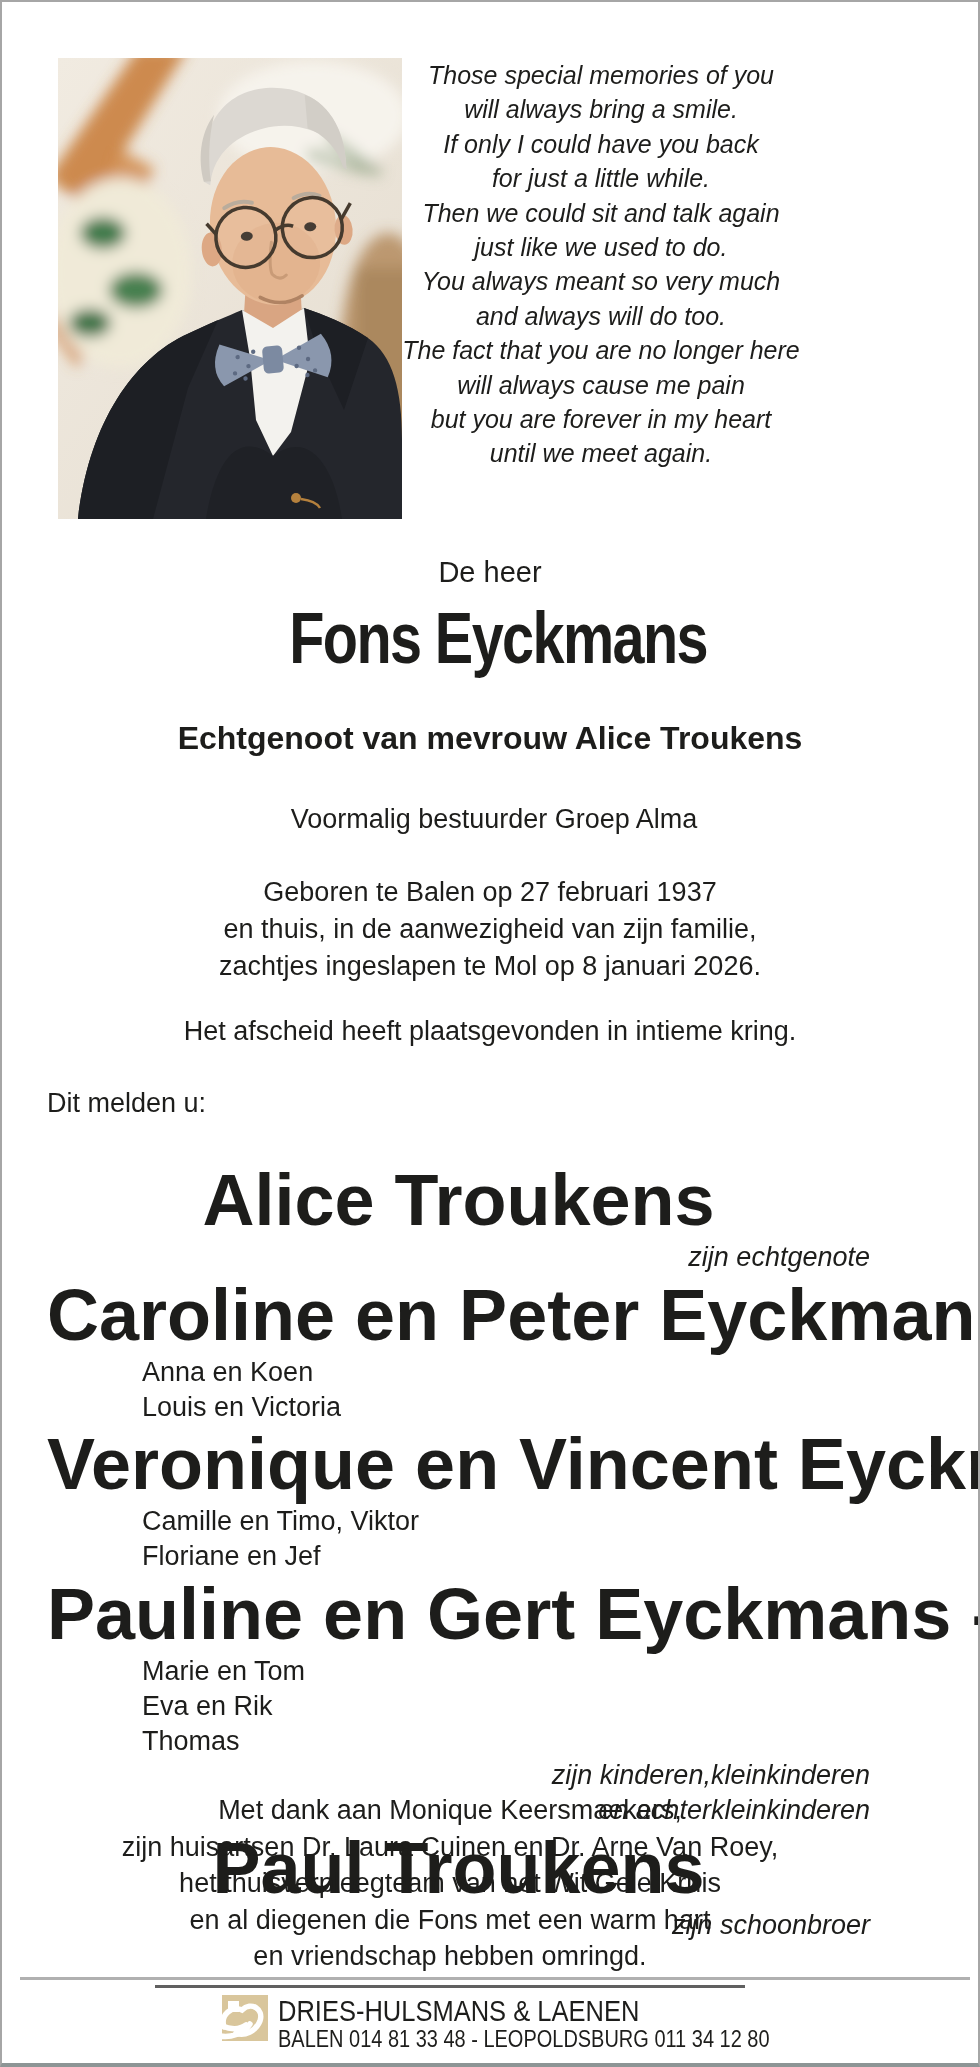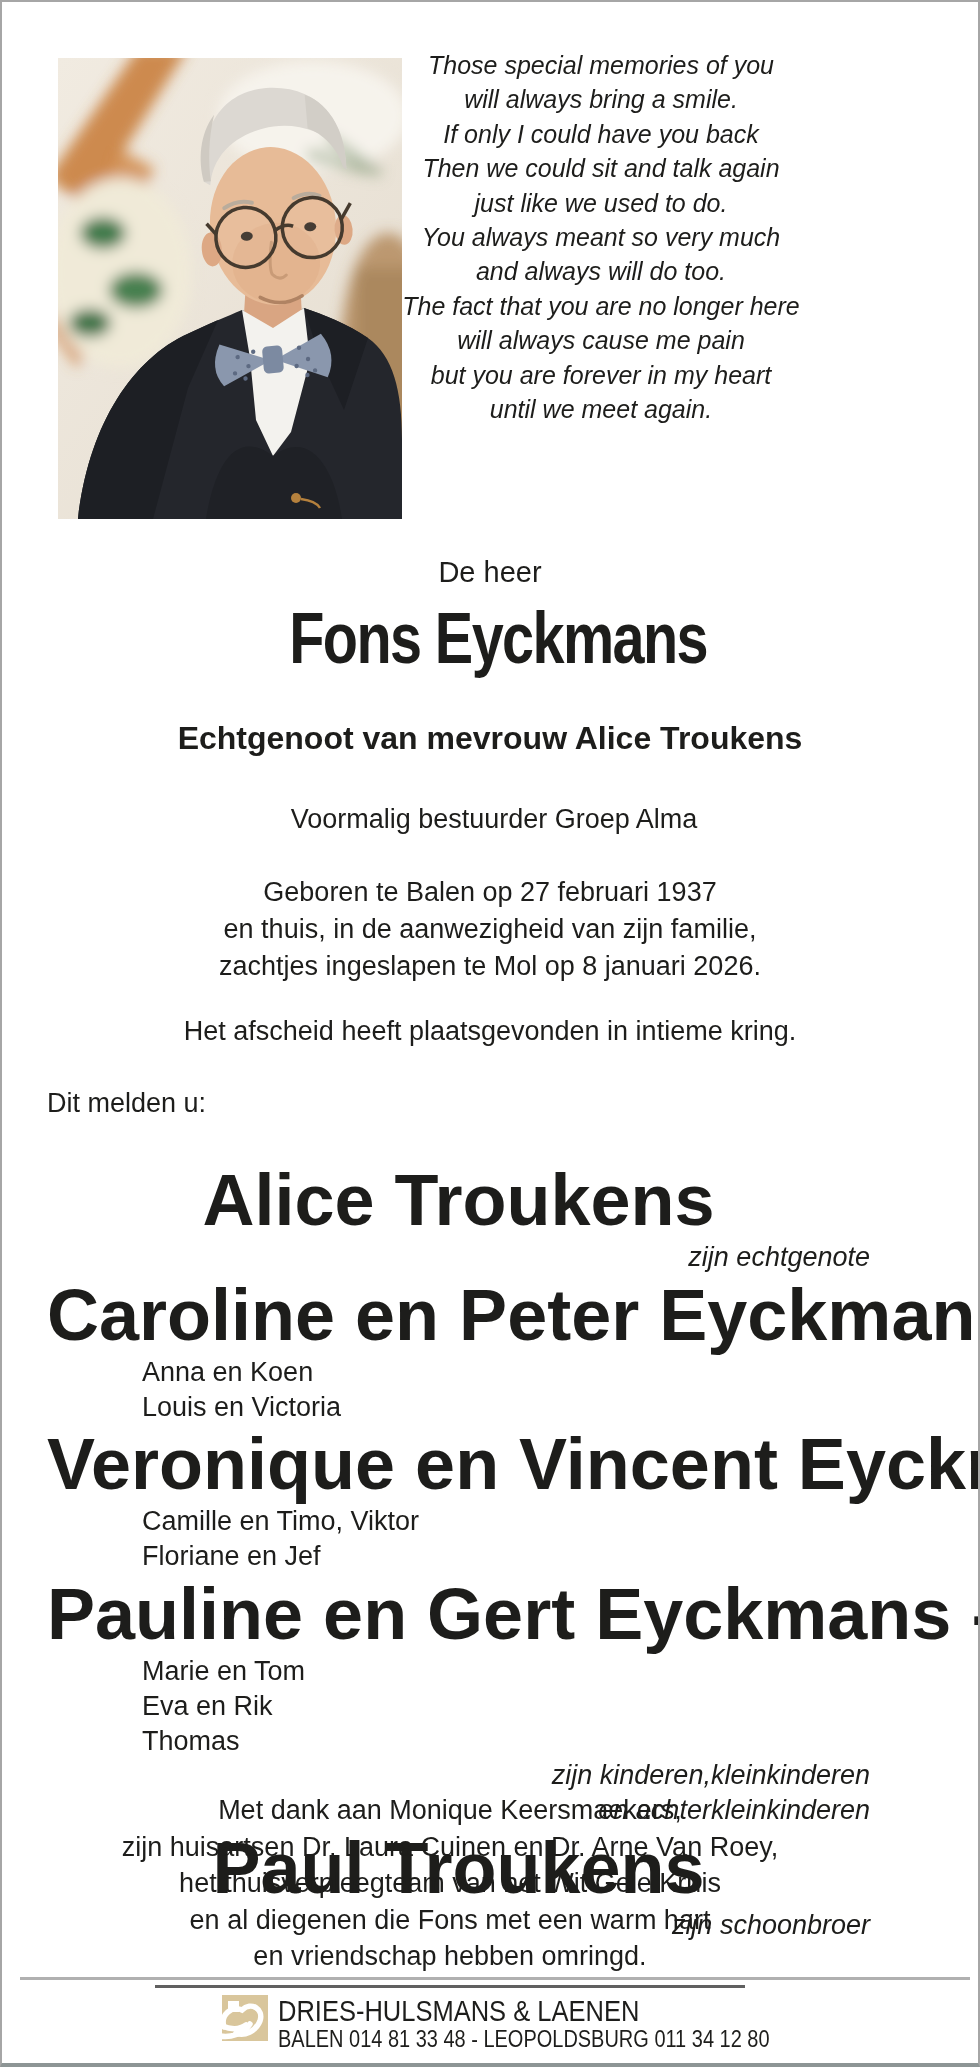"Those special memories of you" .poem { top: 46px -> 56px }
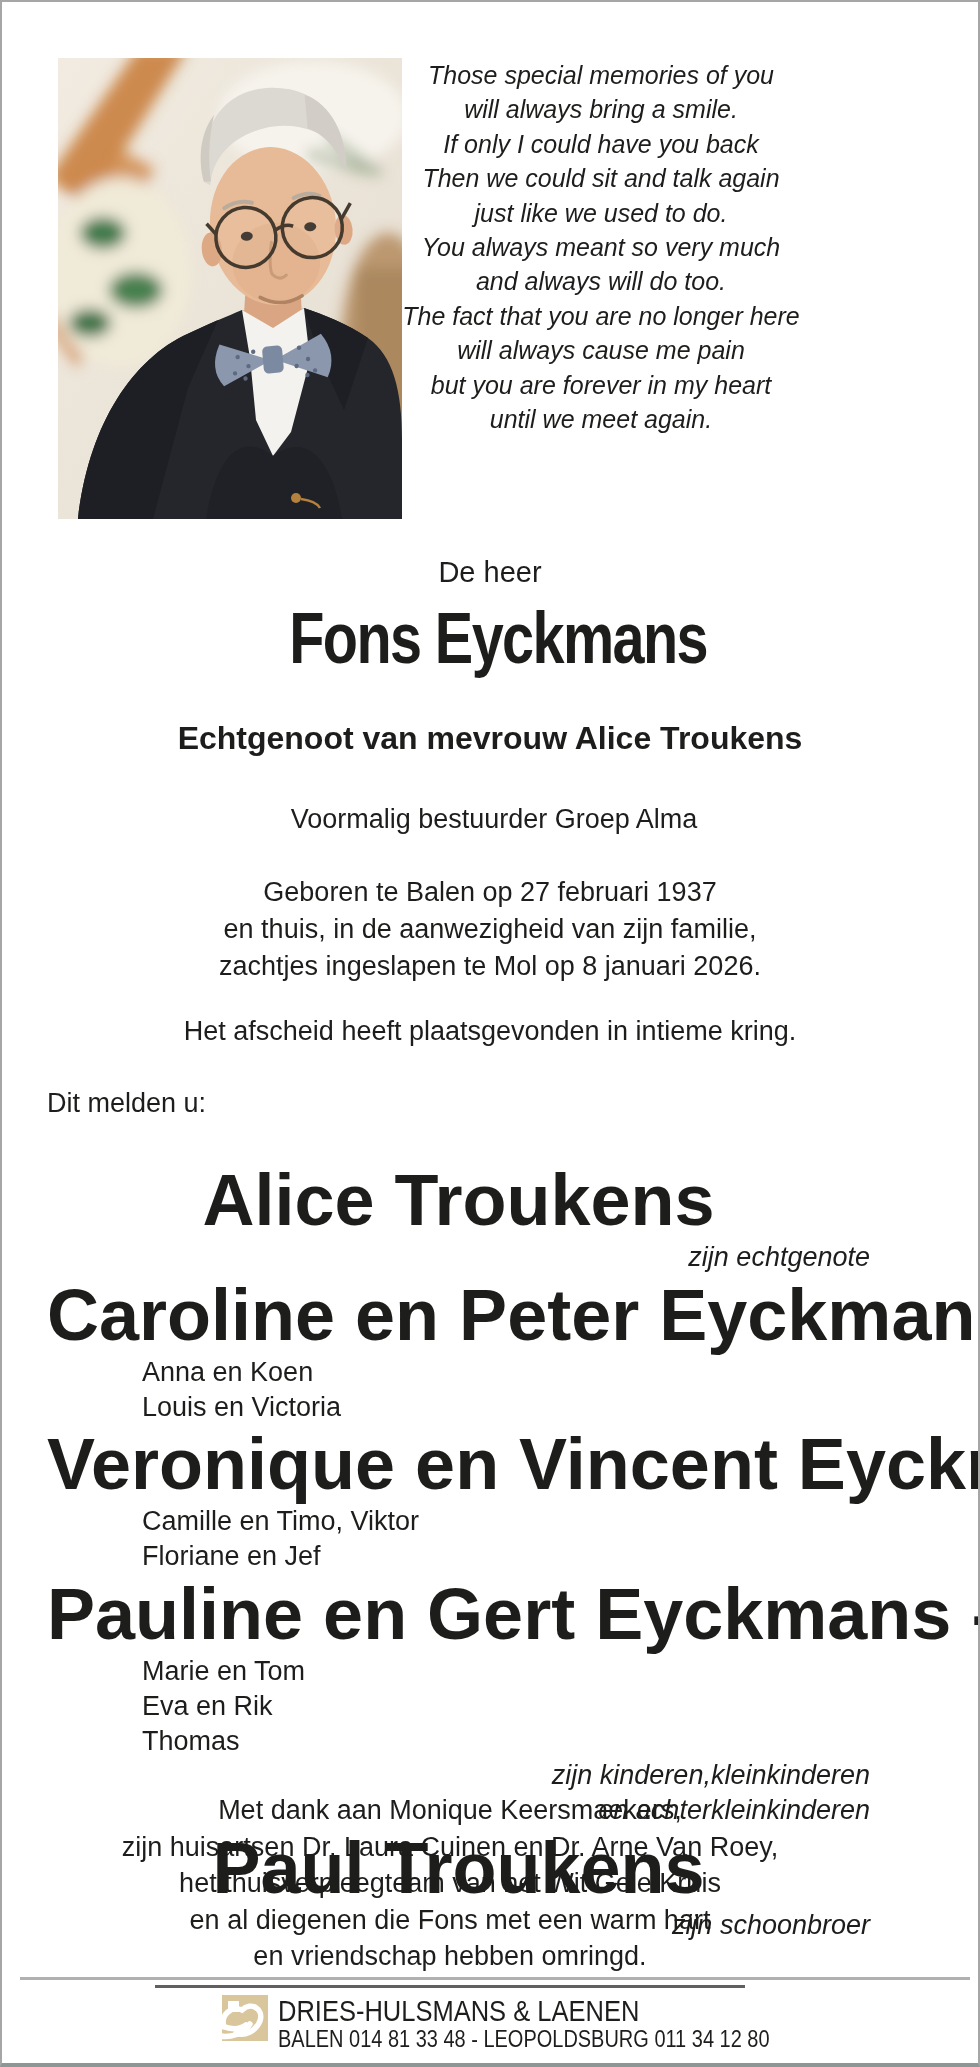"for just a little while." div.poem-line { html: none -> <div>for just a little while.</div> }
